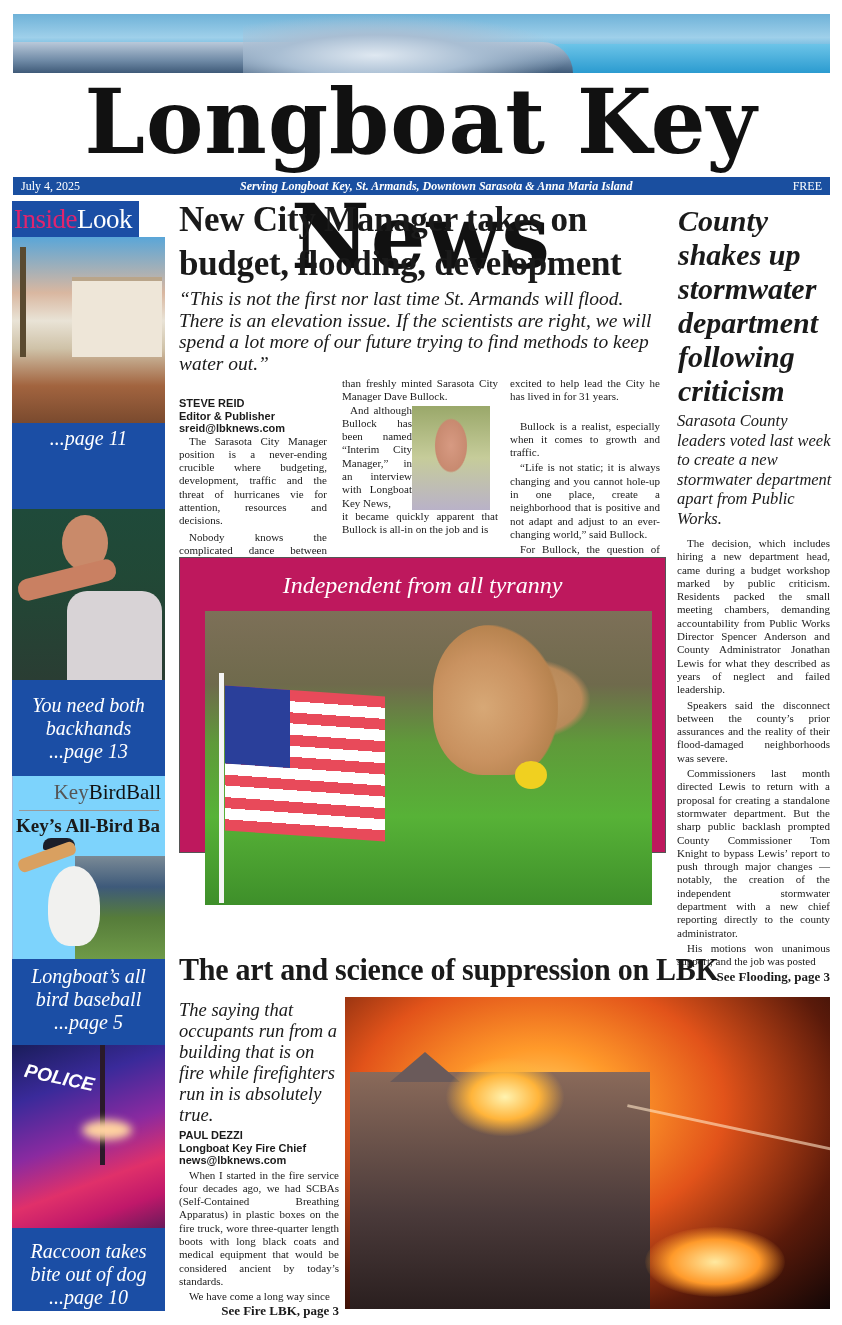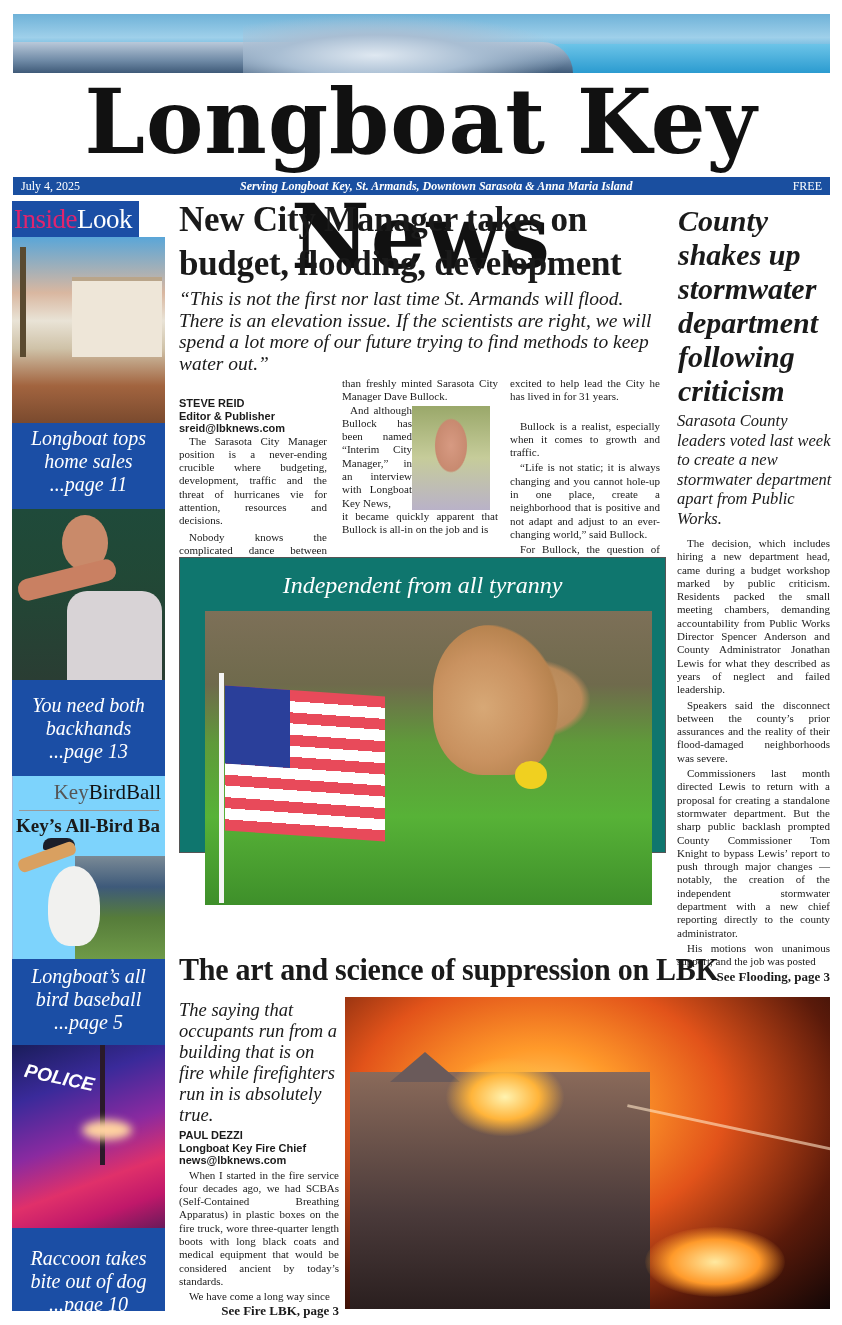"Longboat tops home sales" div { html: <div>Longboat tops home sales</div> -> none }
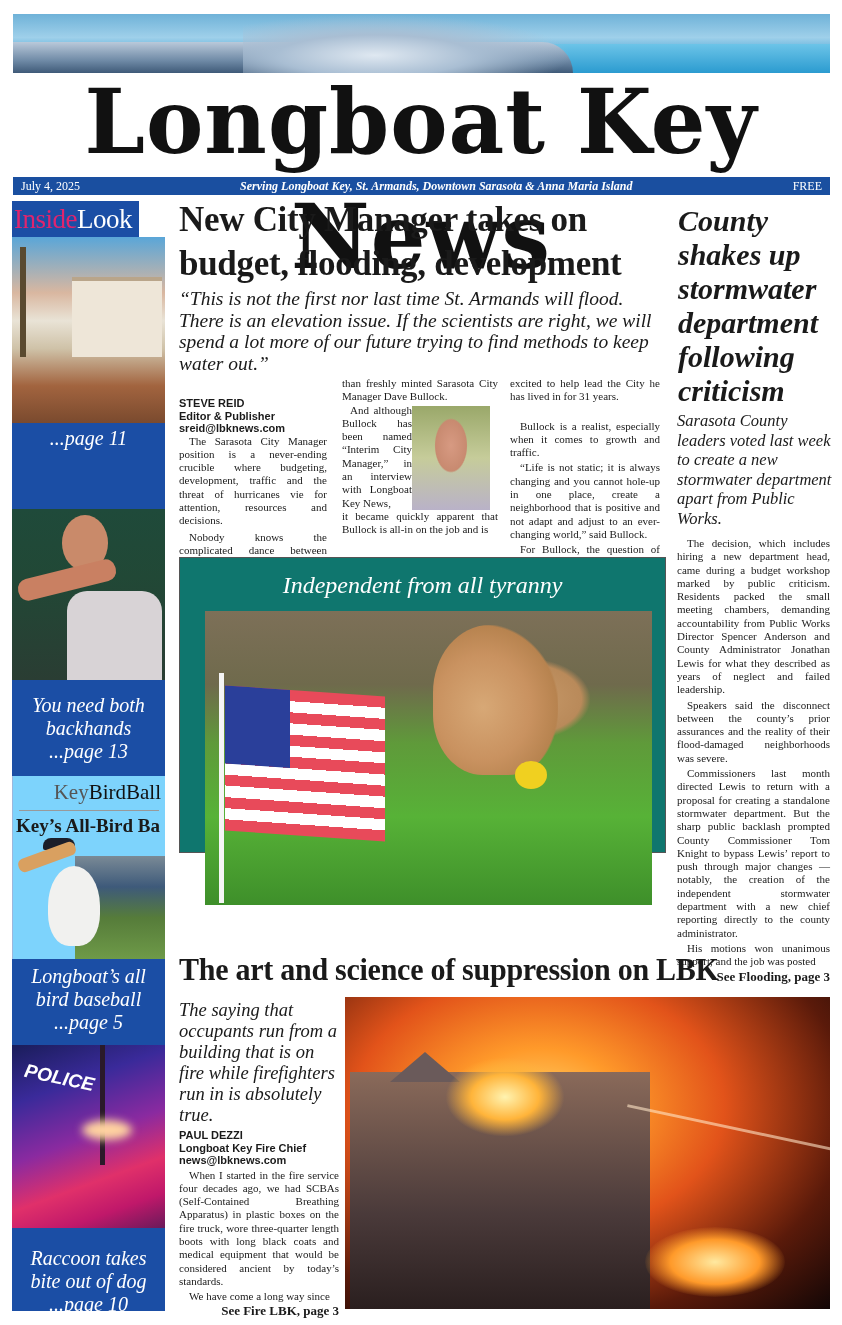"Independent from all tyranny" #pbox { background: #0f766e -> #be185d }
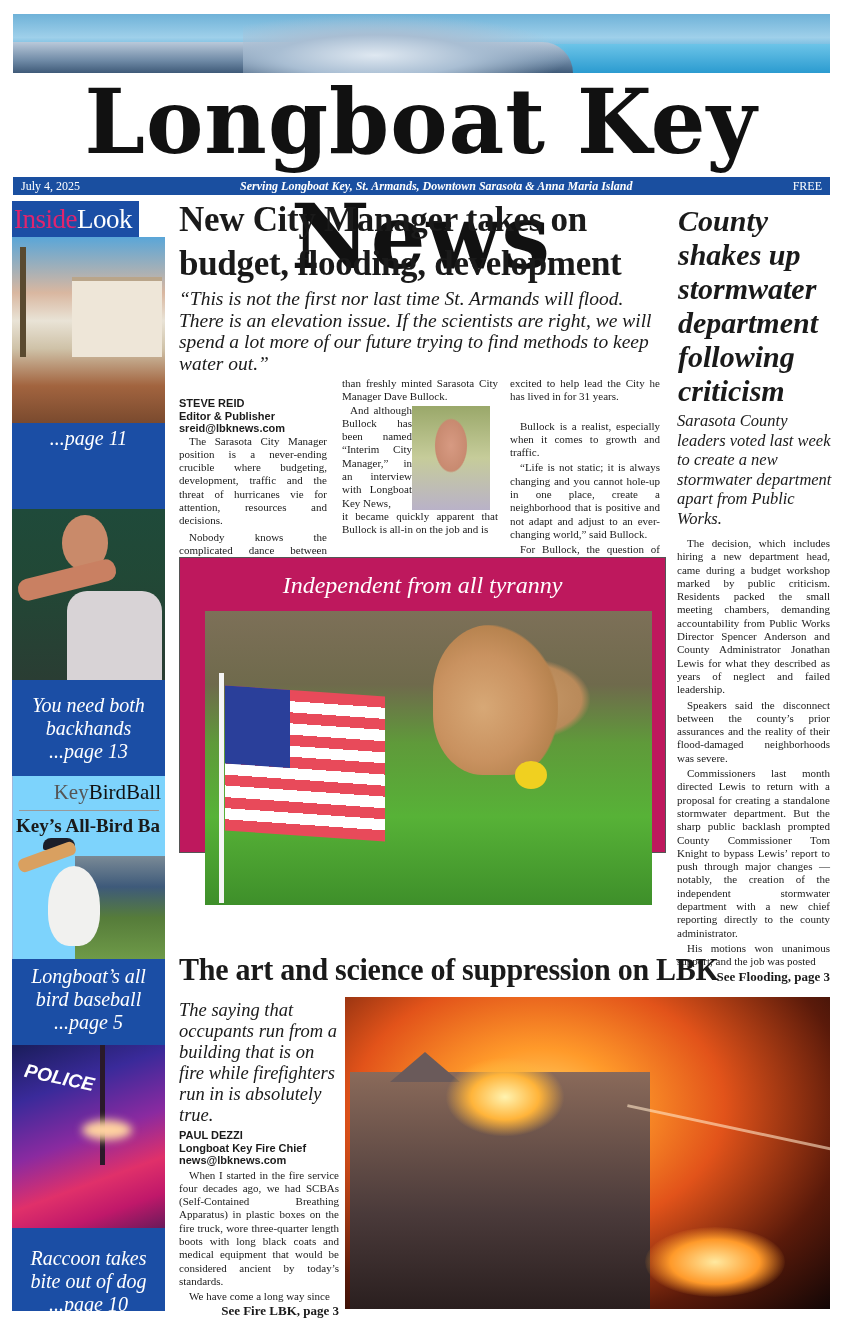"Raccoon takes bite out of" div.sidebox { padding-top: 19px -> 12px }
